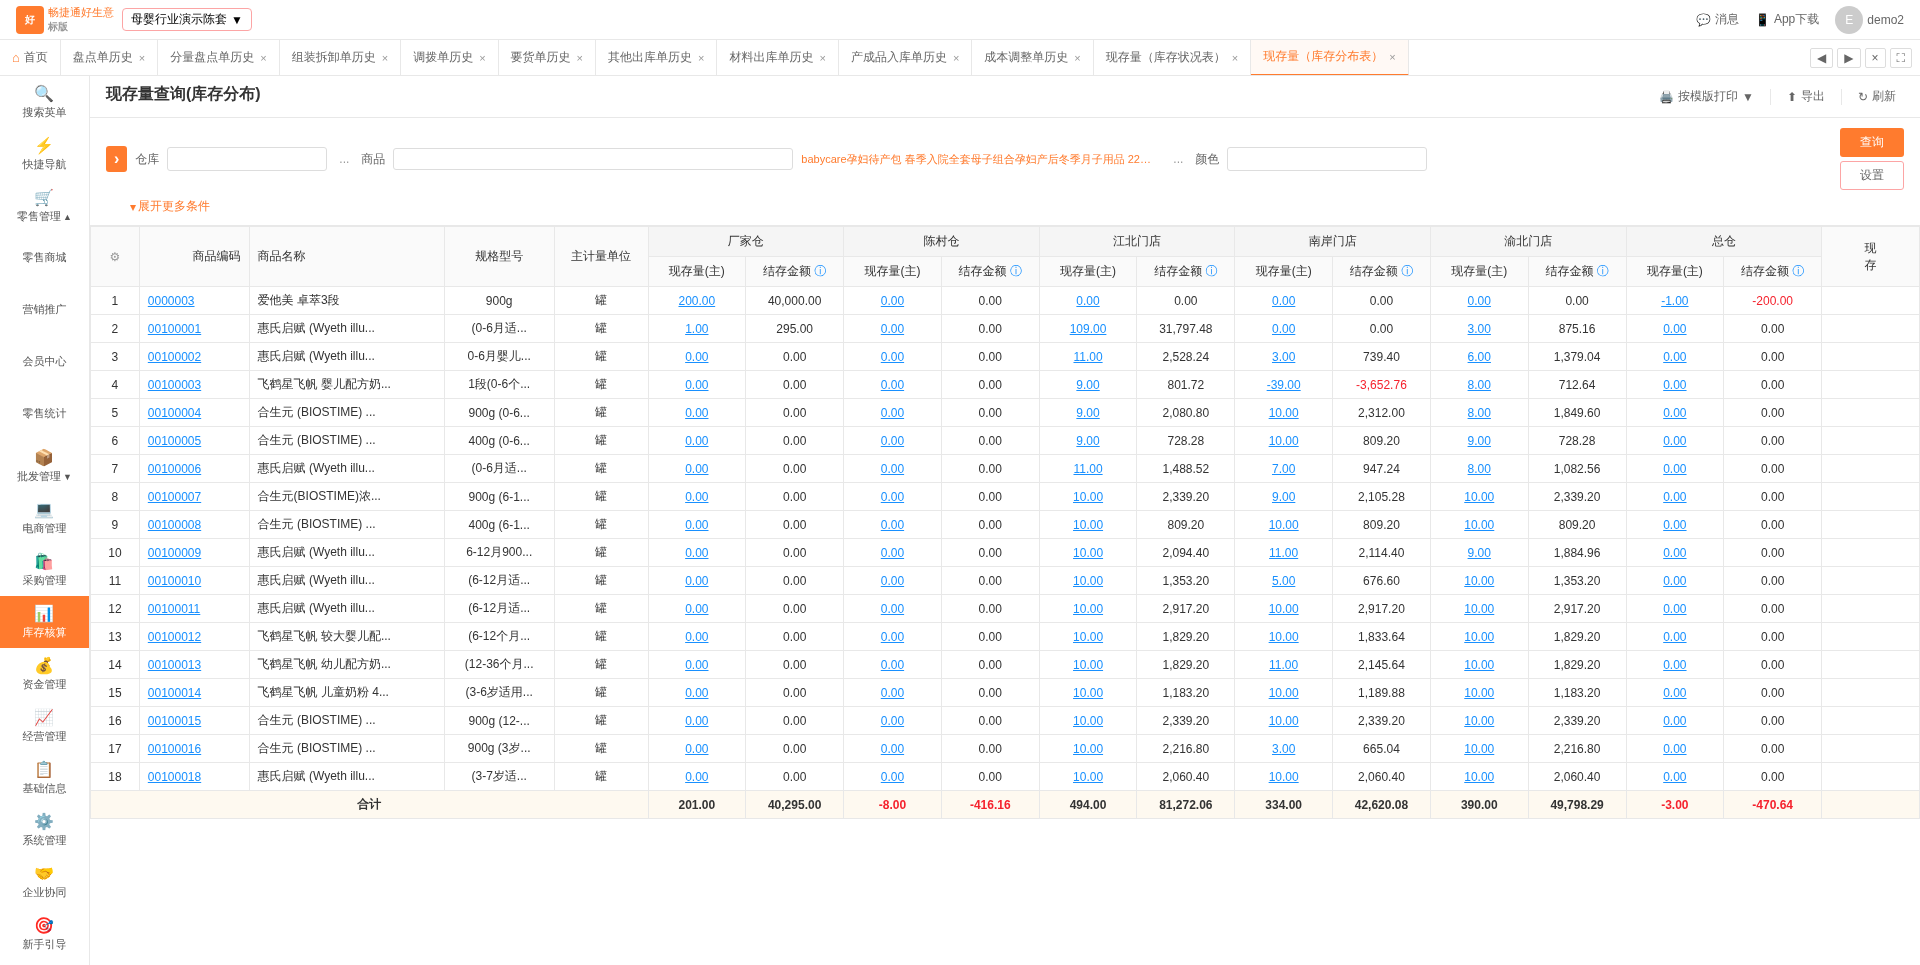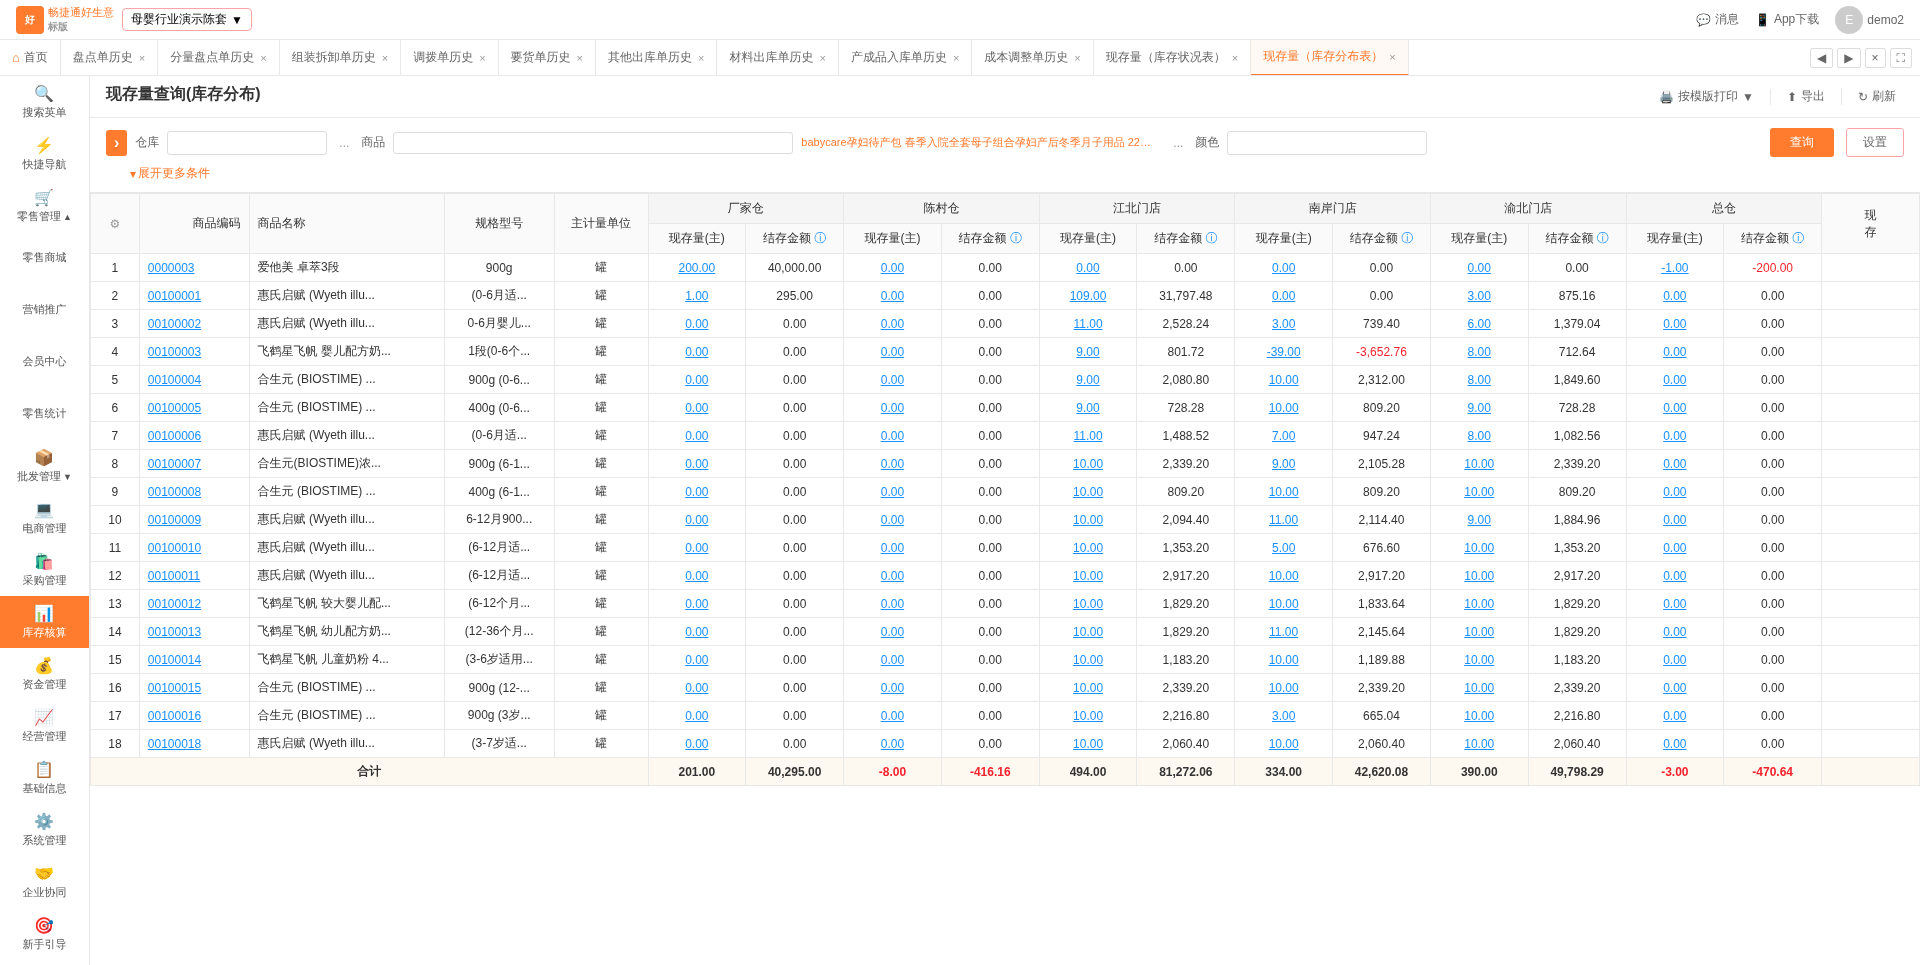"查询" .btn-group { flex-direction: row -> column; gap: 12px -> 4px }
